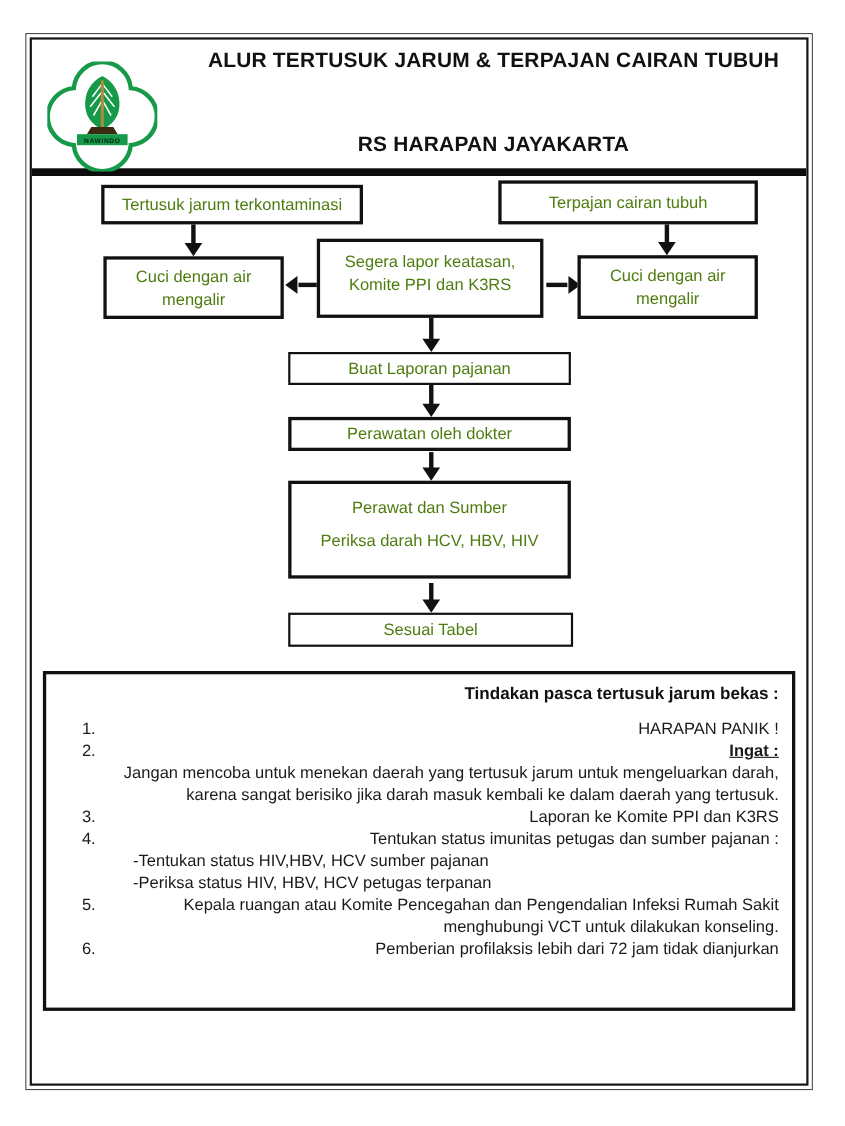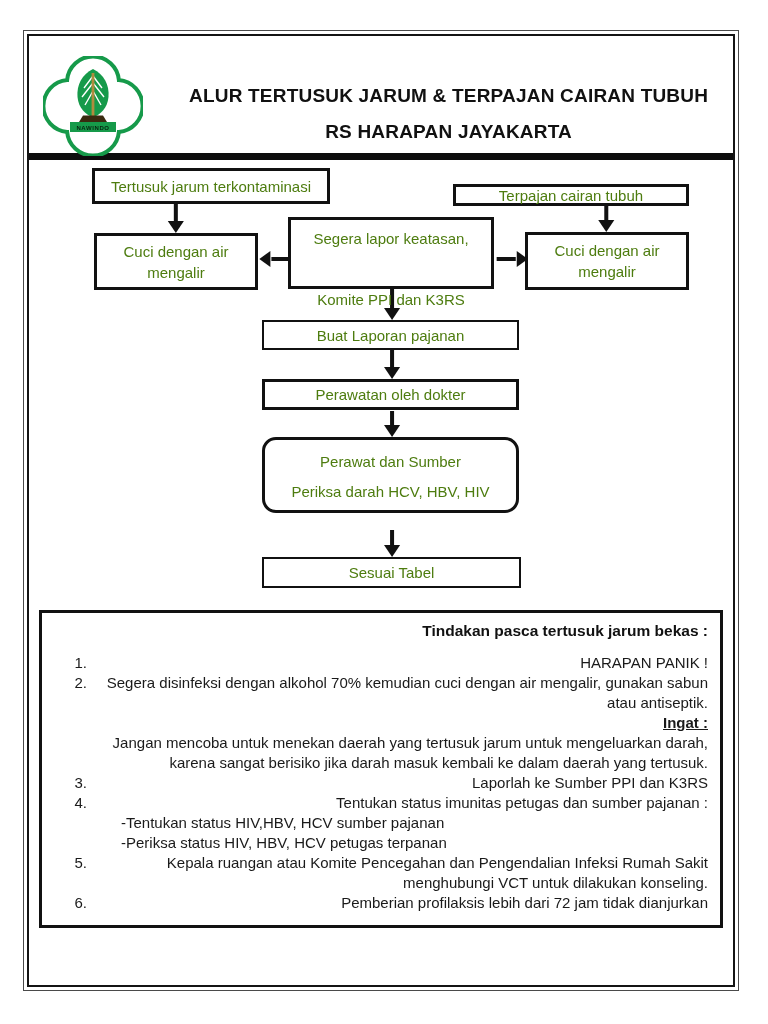"ALUR TERTUSUK JARUM & TERPAJAN" .title-line { margin-top: none -> 40px }
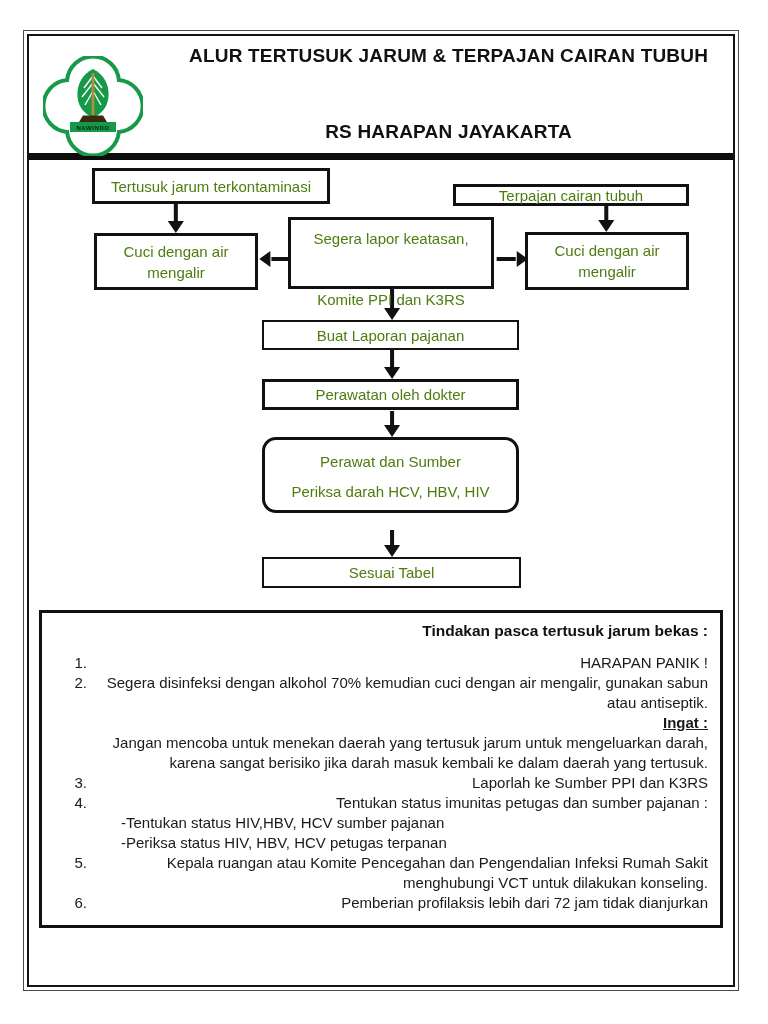"Terpajan cairan tubuh" #bx-terpajan { height: 22px -> 40px; top: 24px -> 4px }
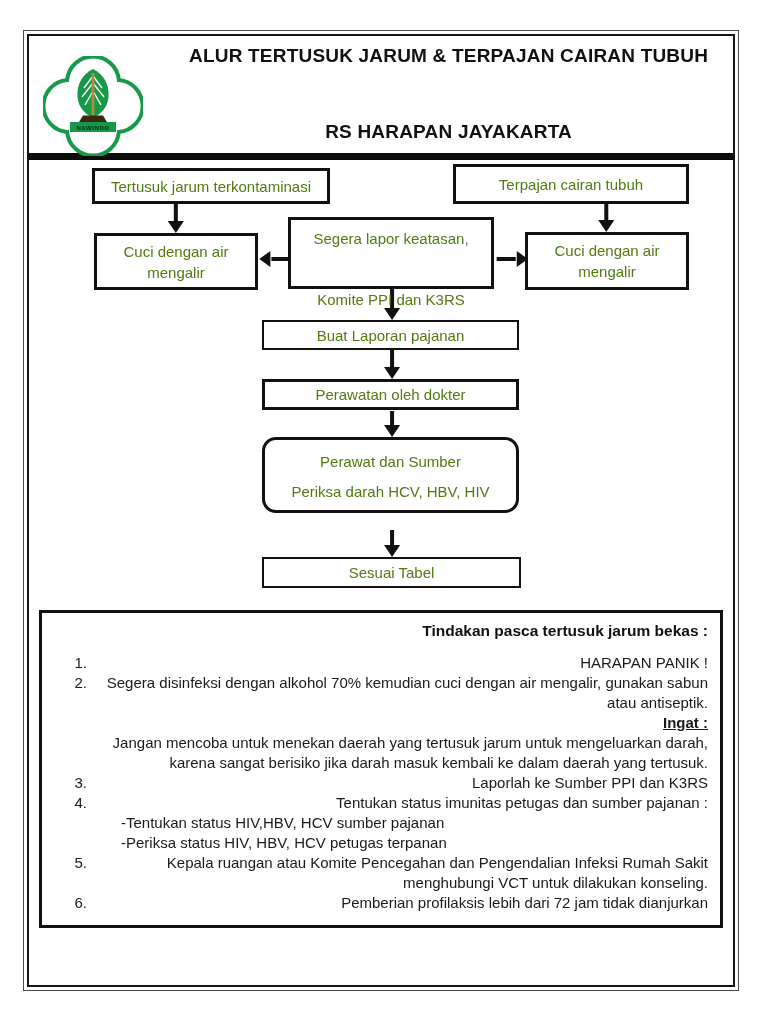"Segera lapor keatasan," #bx-lapor { gap: 40px -> none }
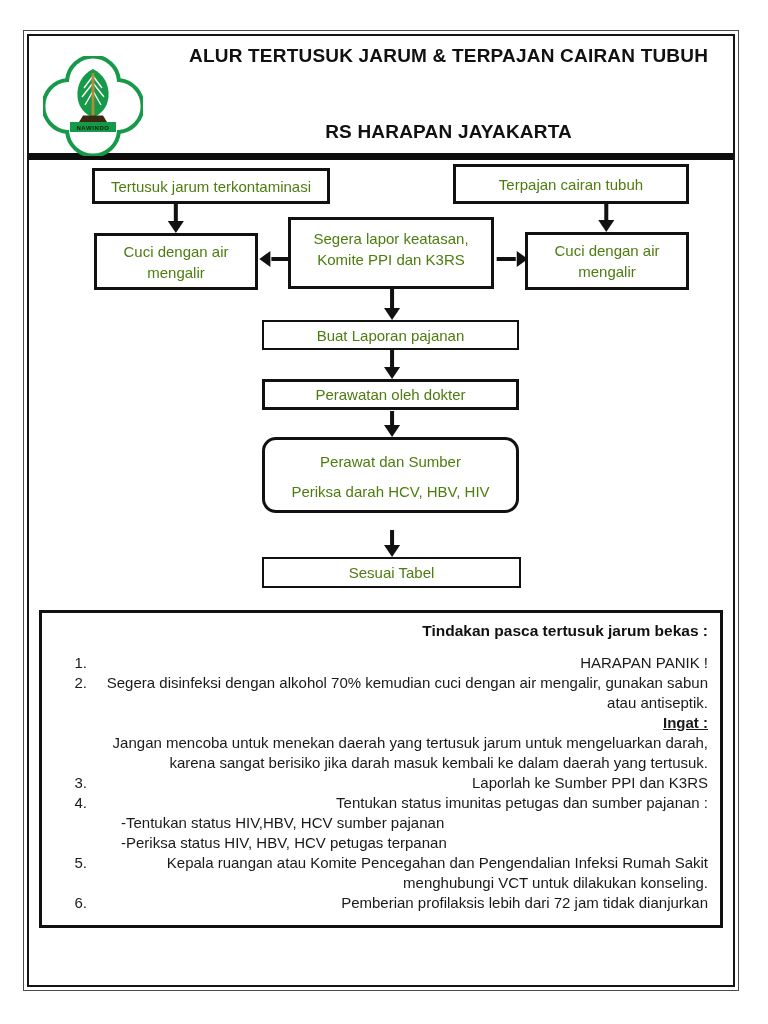"Perawat dan Sumber" #bx-periksa { border-radius: 14px -> none; height: 76px -> 89px }
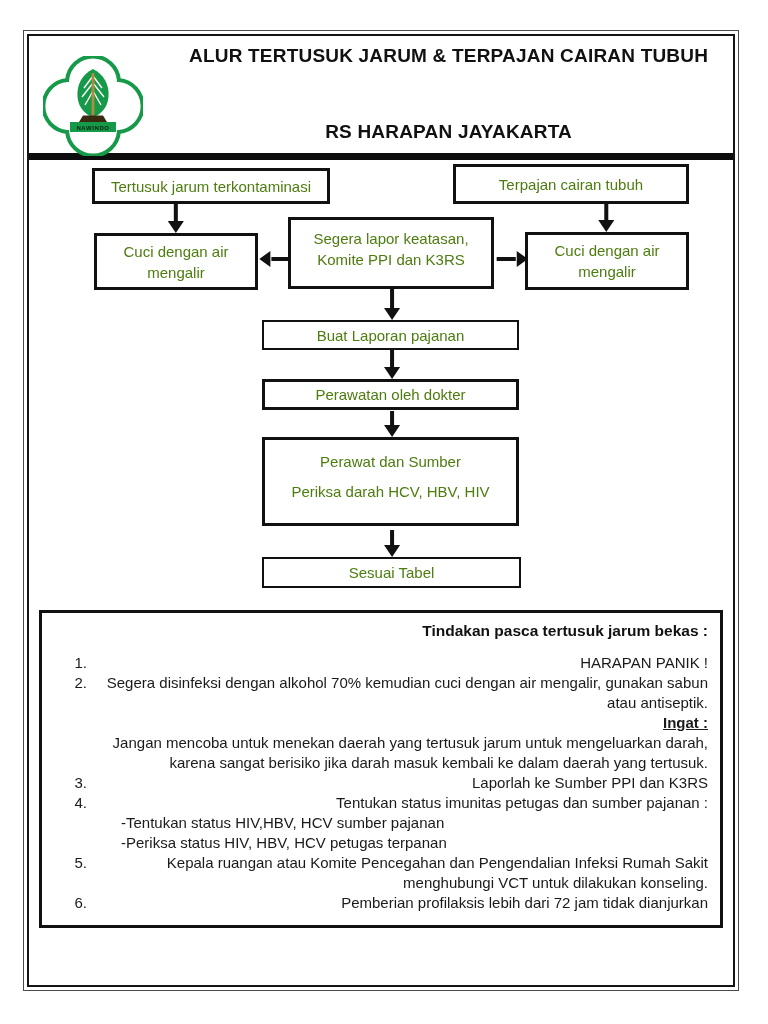"Segera disinfeksi dengan alkohol 70%" div { html: <div>Segera disinfeksi dengan alkohol 70% kemudian cuci dengan air mengalir, gunakan sabun atau antiseptik.</div> -> none }
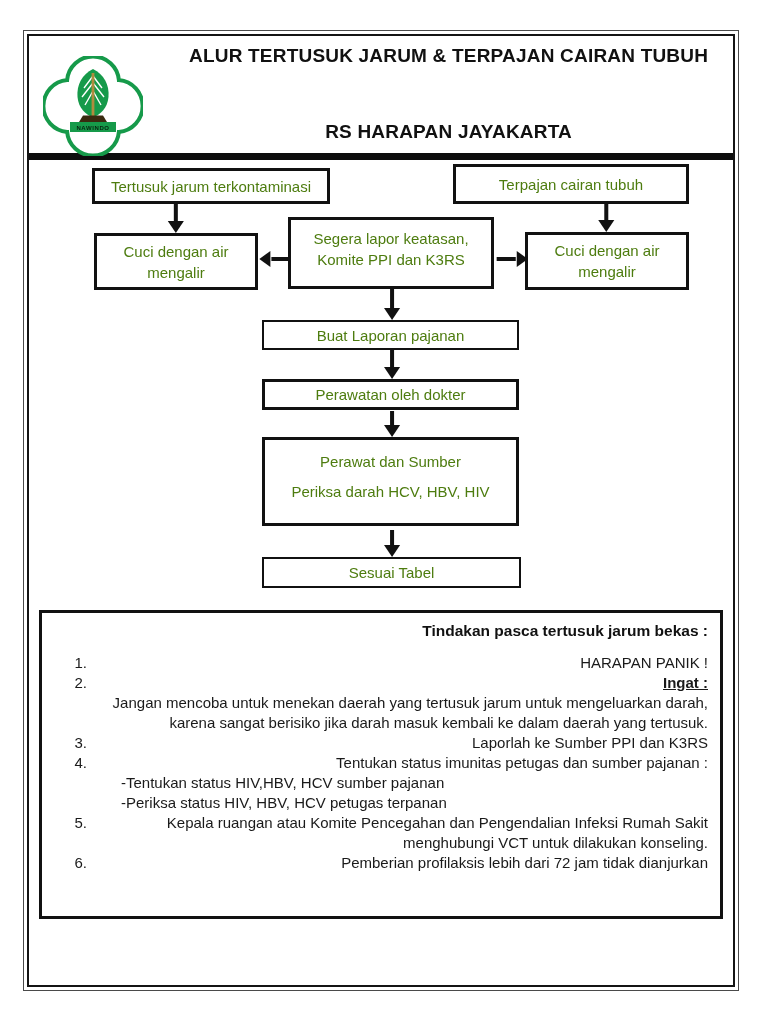"Laporlah ke Sumber PPI dan" div.note-body { text: Laporlah ke Sumber -> Laporan ke Komite }
